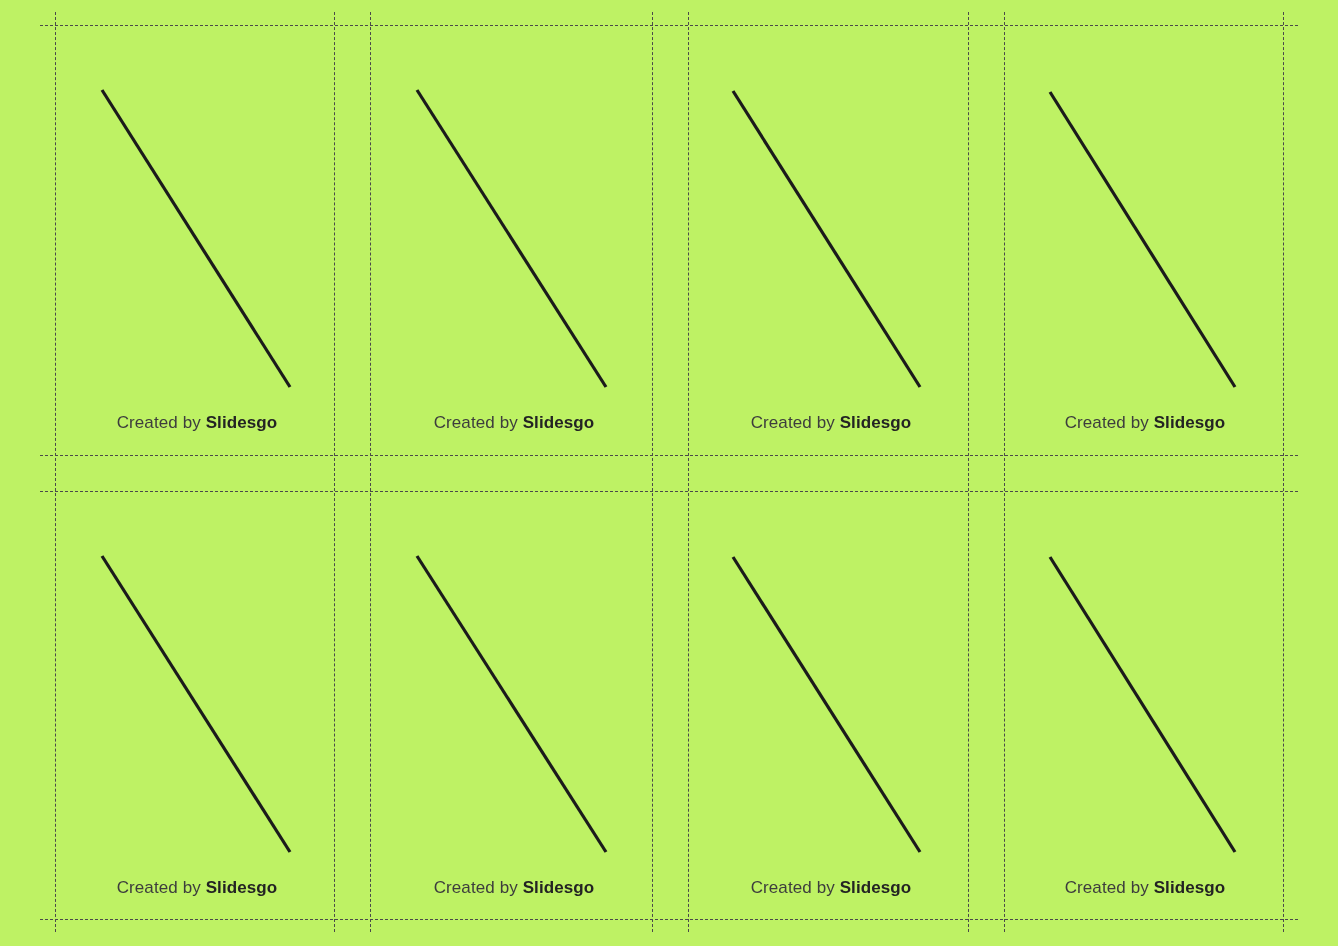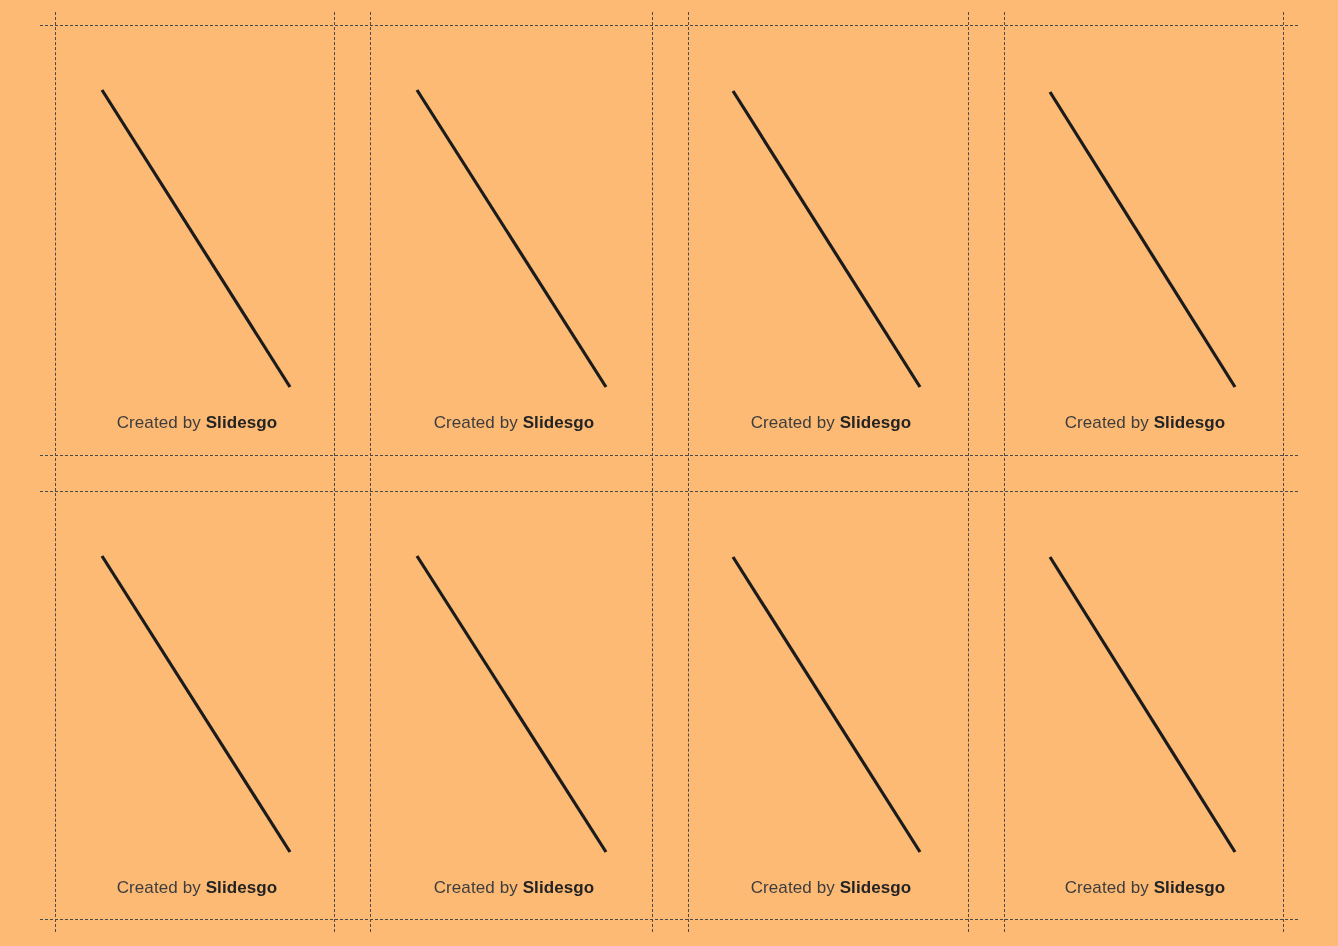"Created by Slidesgo" div { background: #fdba74 -> #bef264 }
